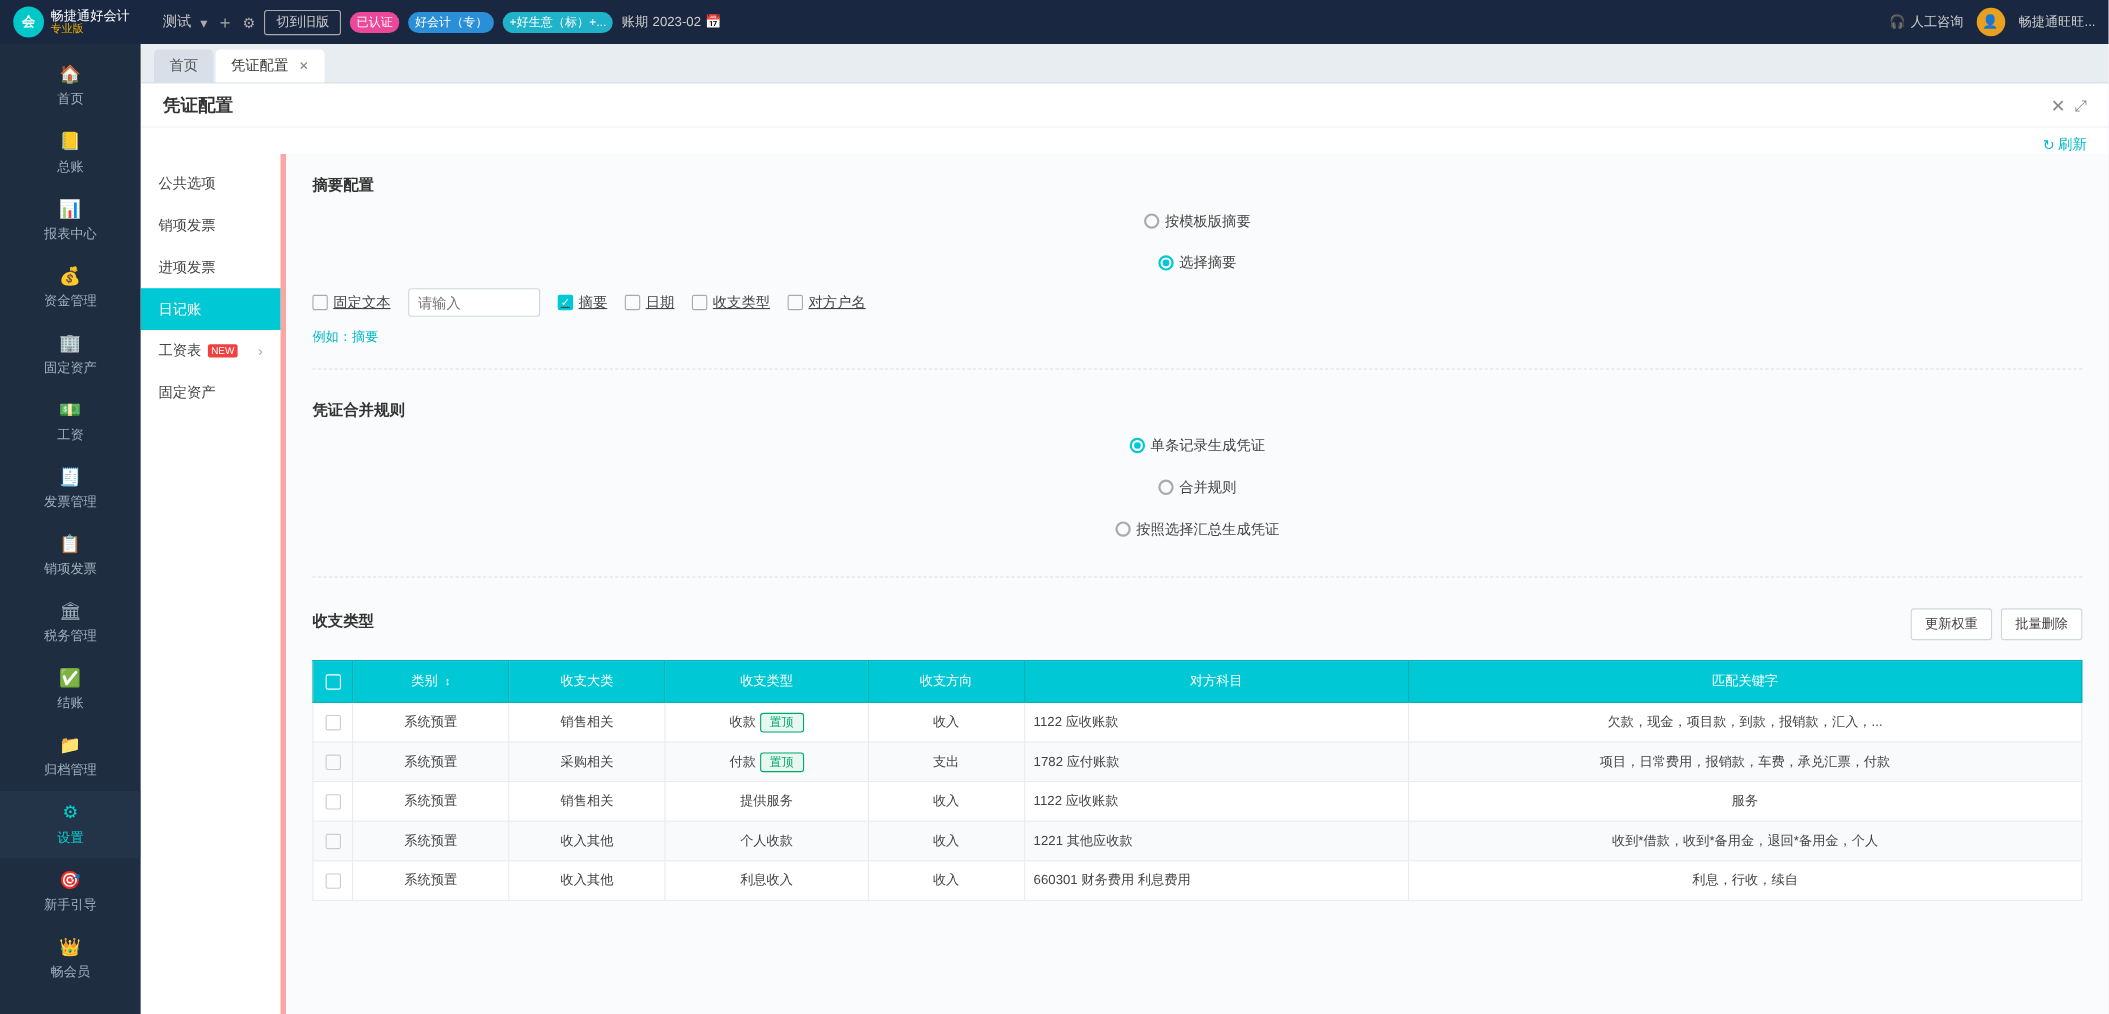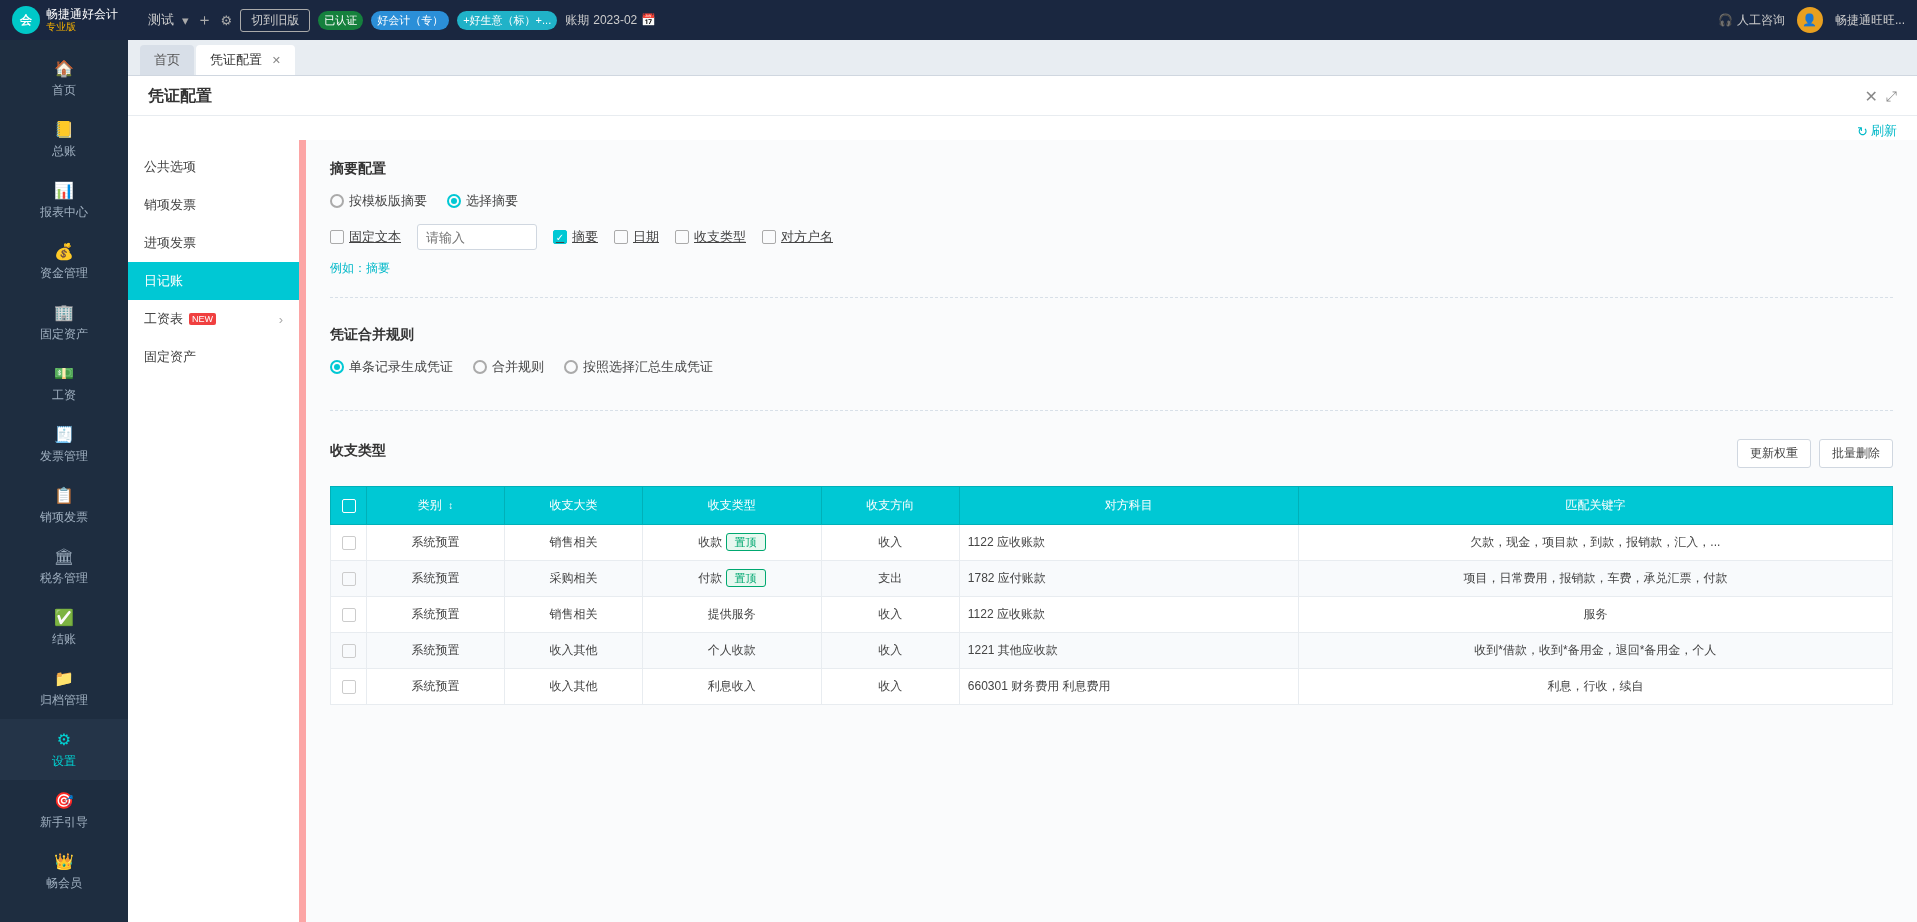"已认证" .tag-green { background: #15803d -> #ec4899 }
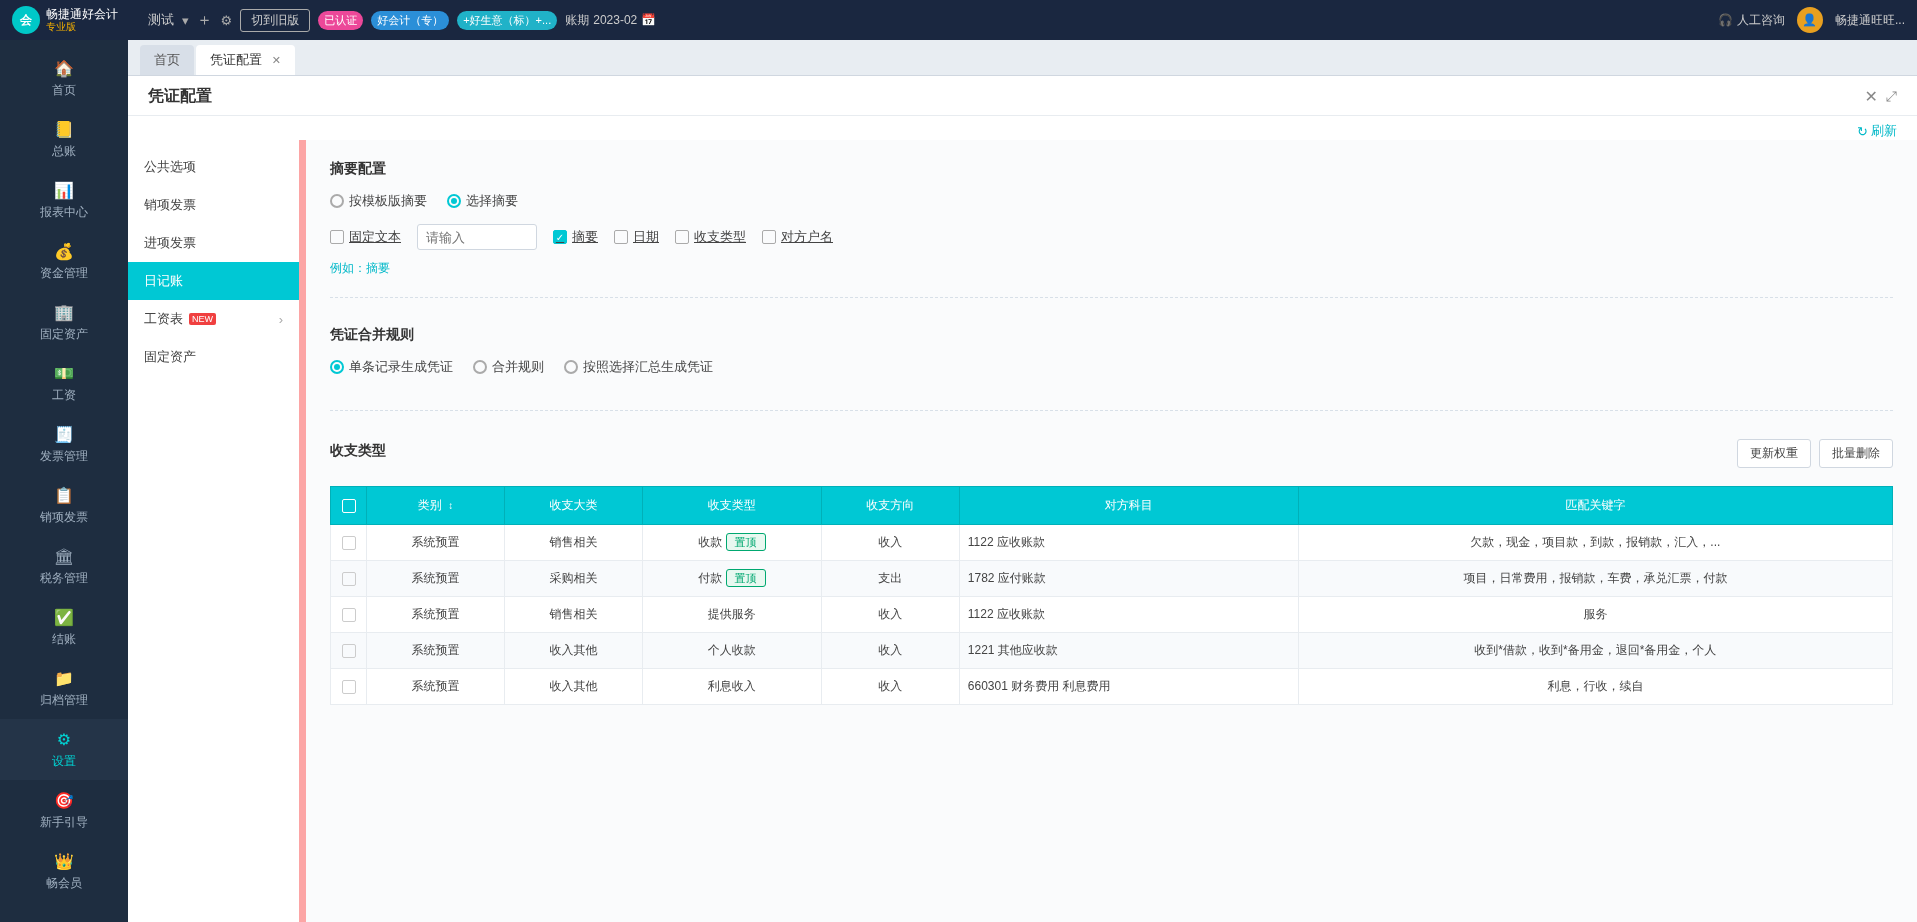"公共选项" .left-nav { border-right: 7px solid #fca5a5 -> 5px solid #fca5a5; width: 178px -> 132px }
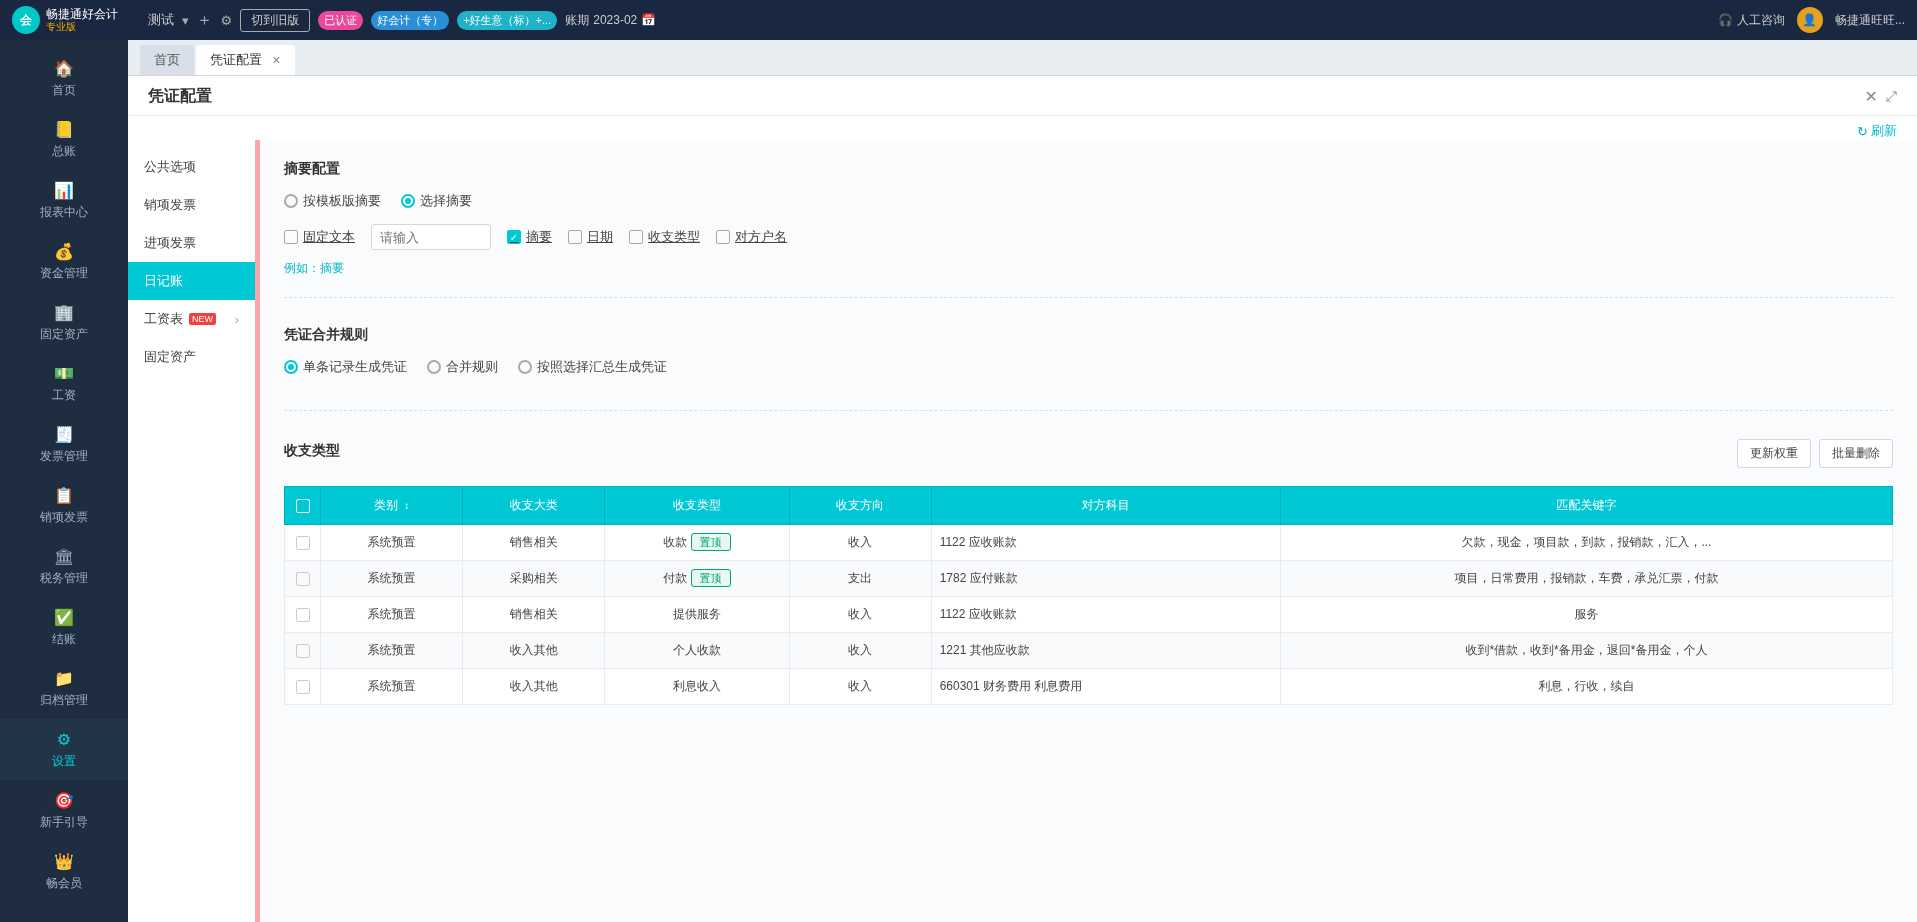"按模板版摘要" .radio-group { flex-direction: none -> column }
